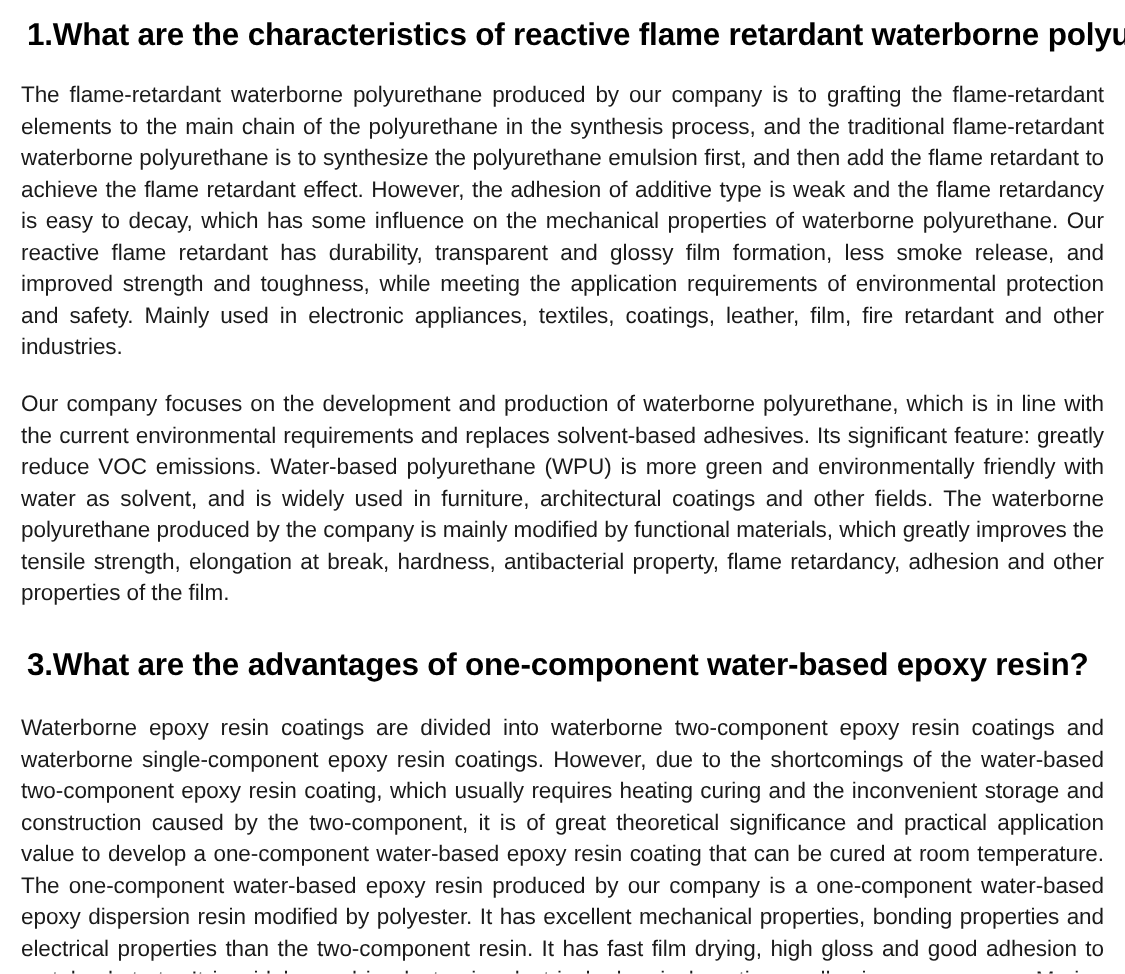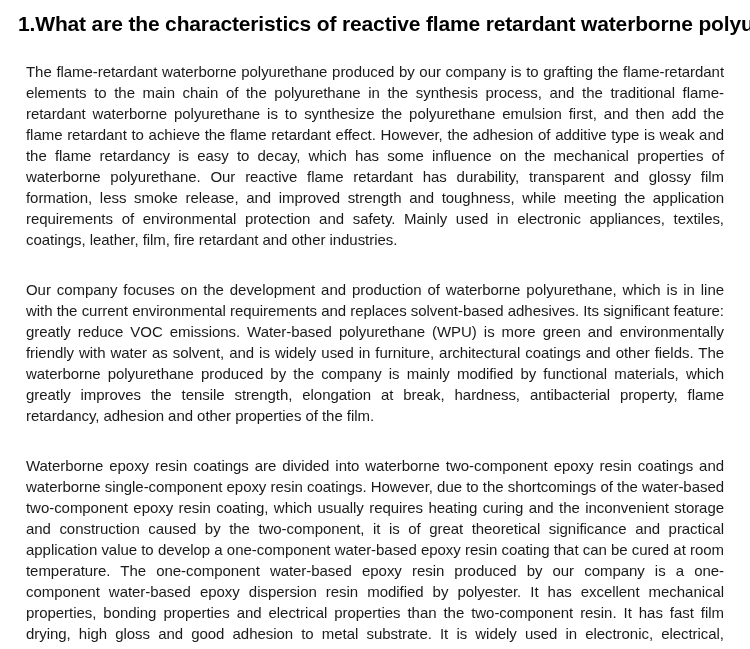"The flame-retardant waterborne" .faq-body { margin: 12px -> 0 }
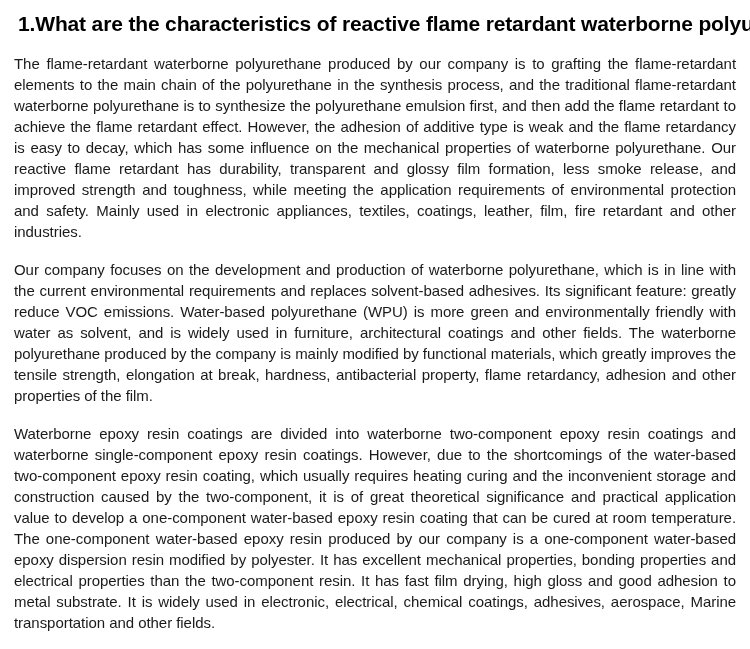"3.What are the advantages of" h2.faq-heading { html: none -> <h2>3.What are the advantages of one-component water-based epoxy resin?</h2> }
